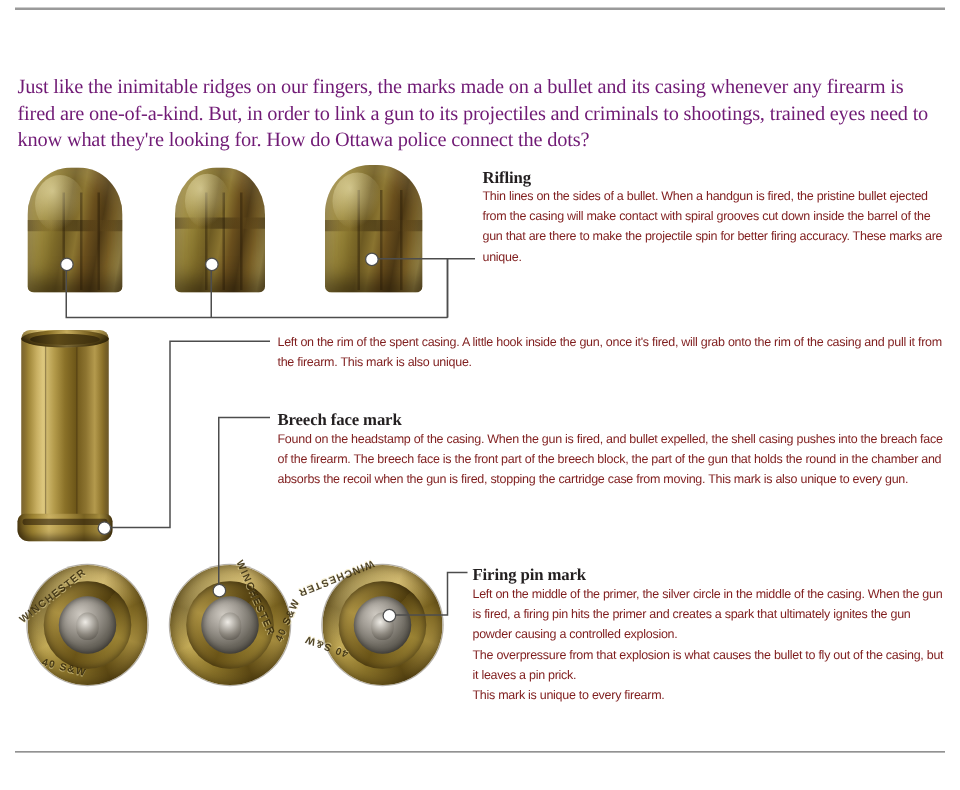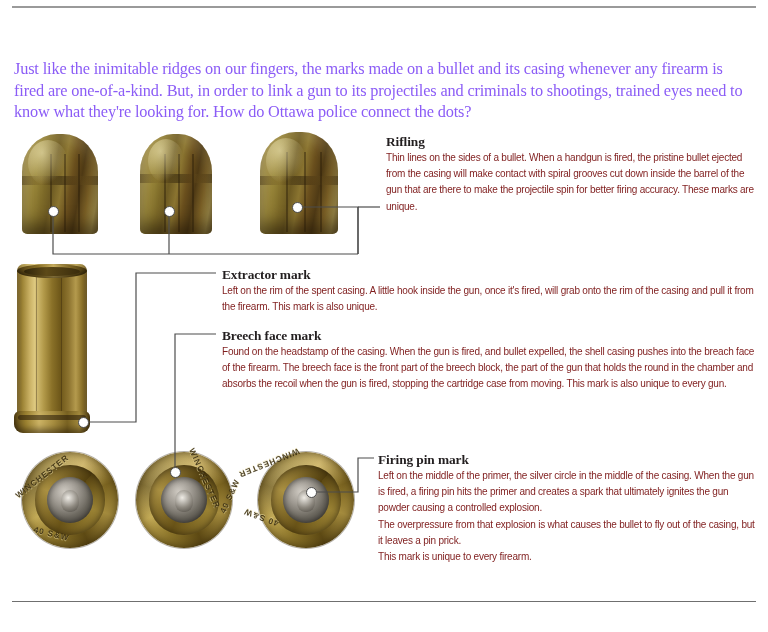"Just like the inimitable ridges" .standfirst { color: #8b5cf6 -> #701a75 }
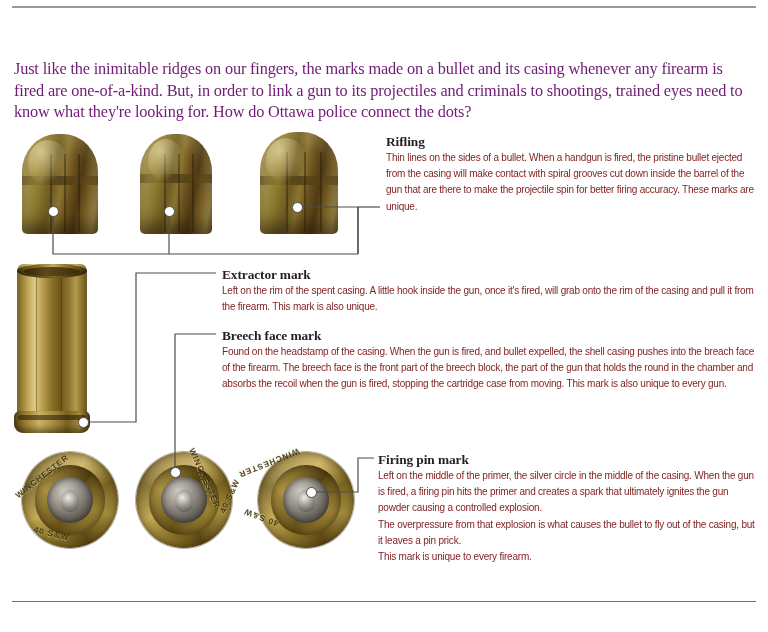"Extractor mark" div.cap { html: <div>Extractor mark</div> -> none }
